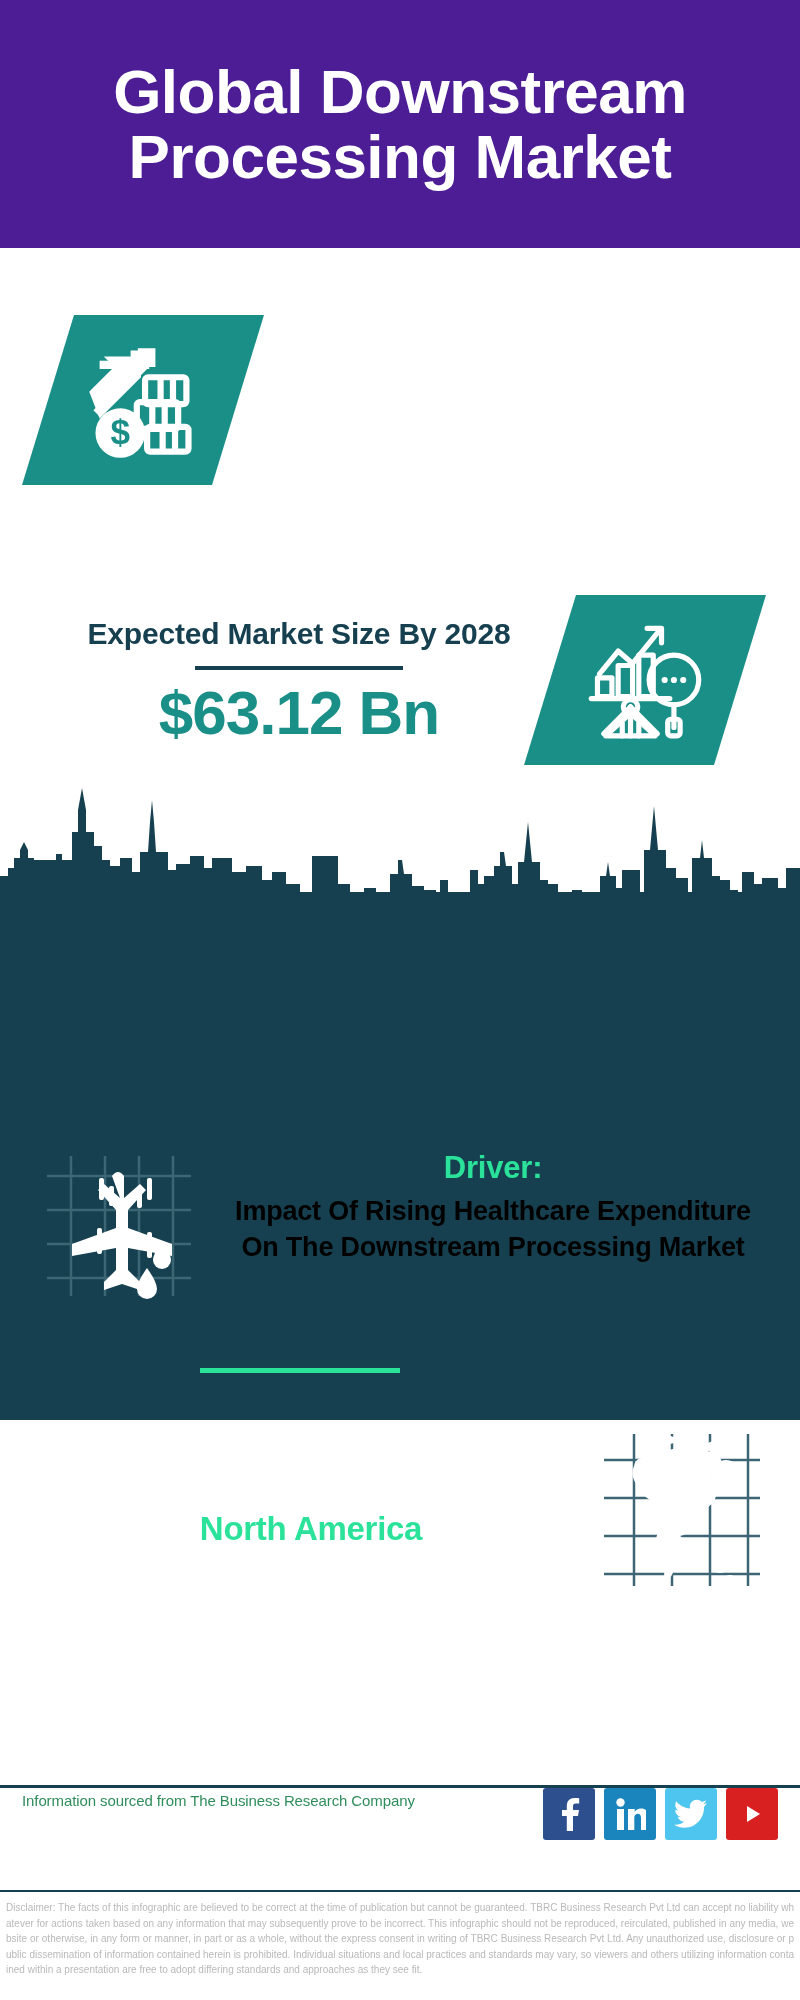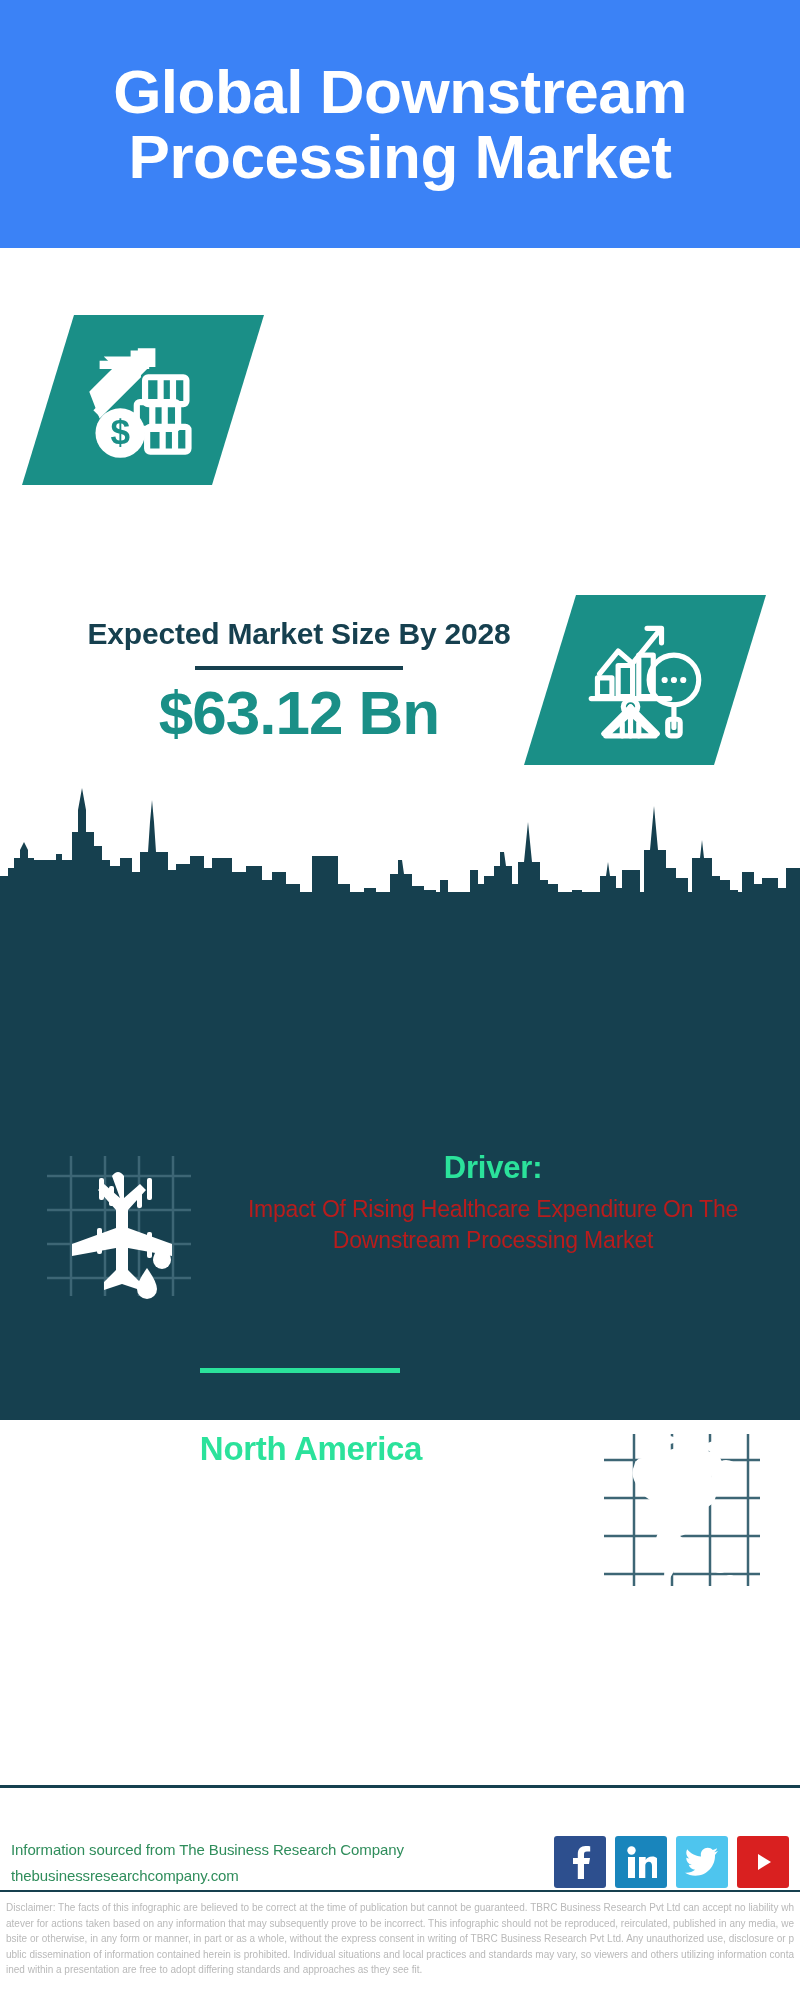"Global Downstream Processing Market" .header { background: #3b82f6 -> #4c1d95 }
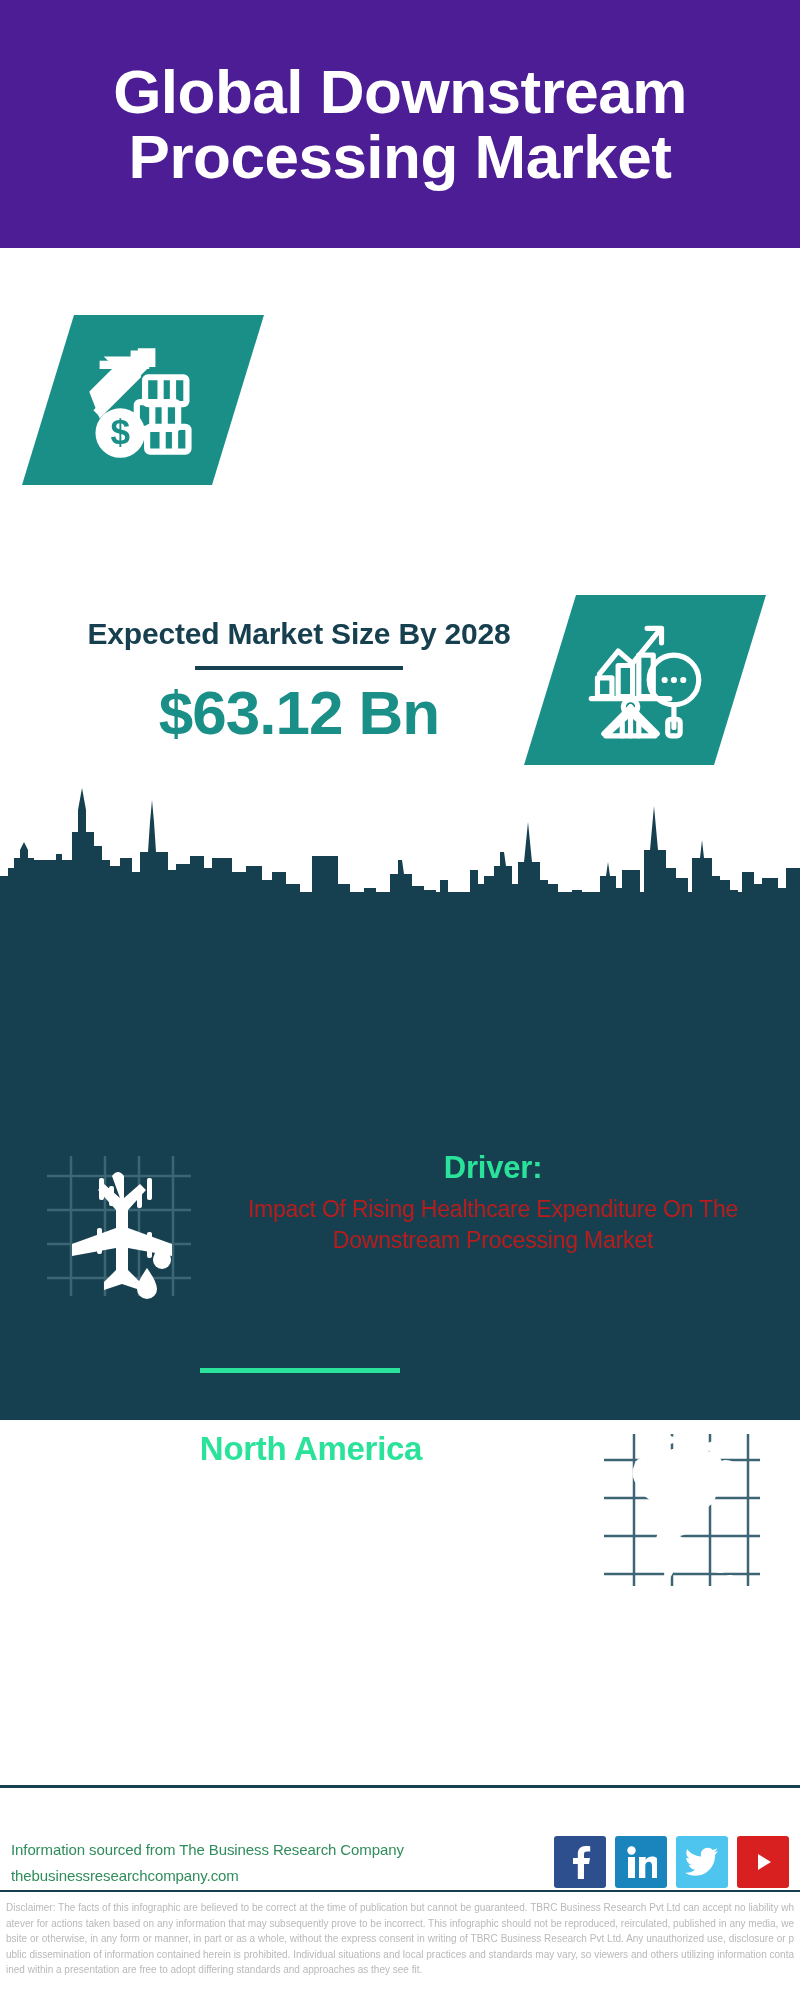"Impact Of Rising Healthcare Expenditure" .driver-body { color: #b91c1c -> #000000; font-size: 23px -> 27px; font-weight: 400 -> 700 }
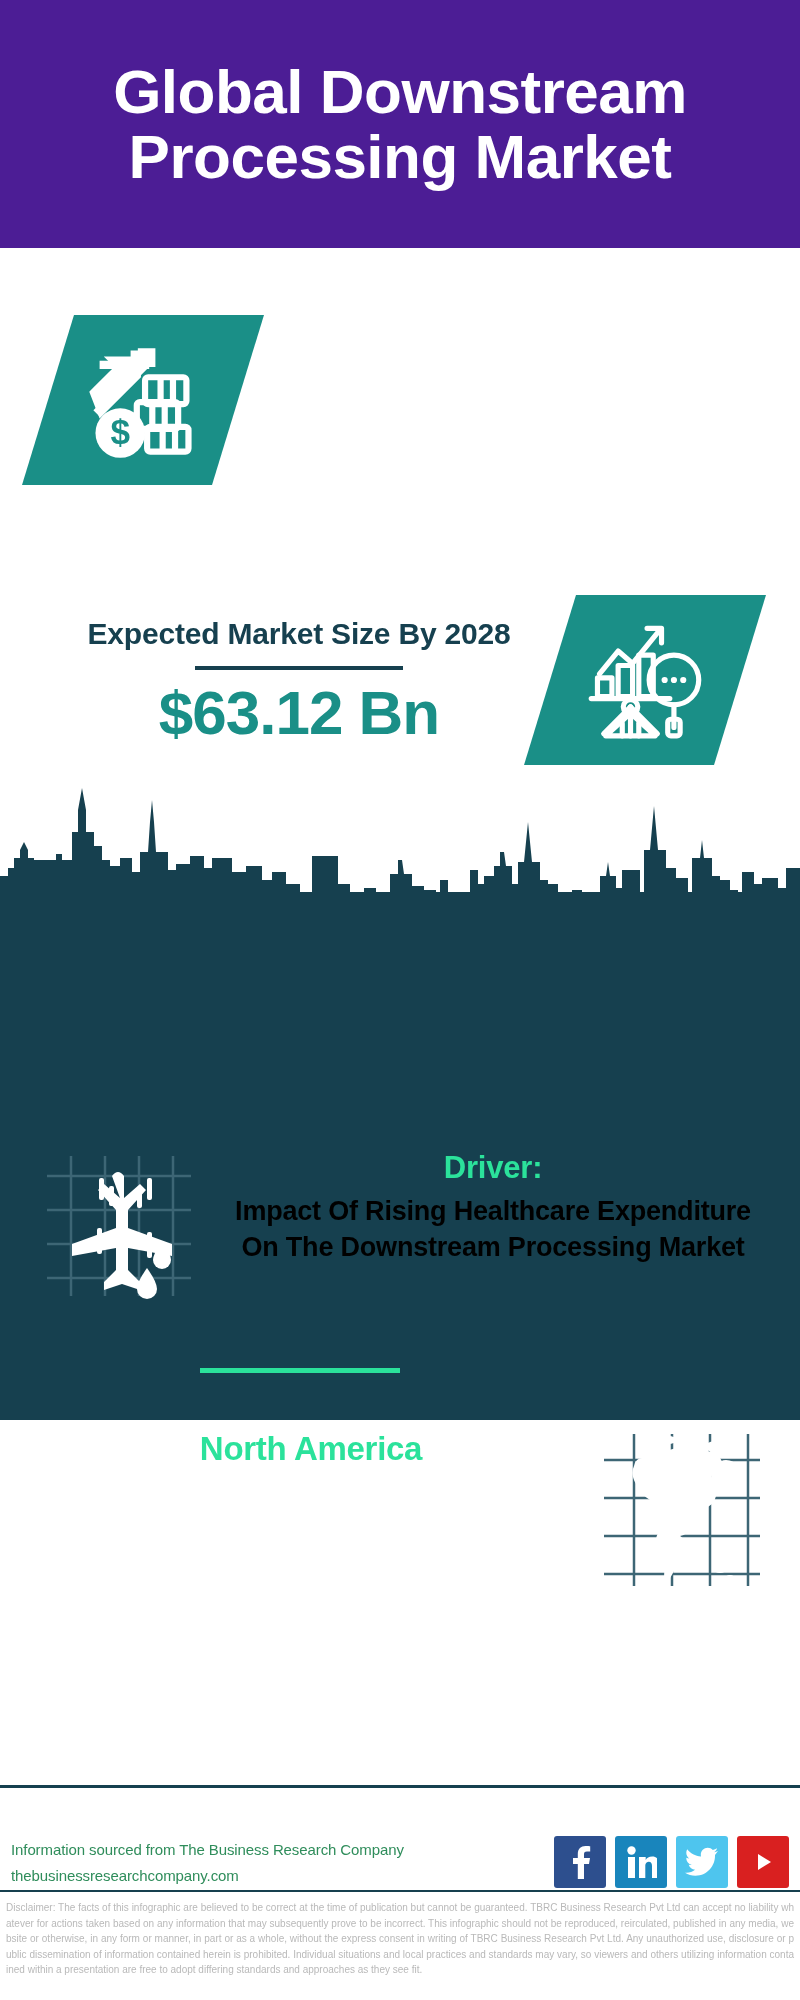"North America" .region-block { align-items: flex-start -> flex-end }
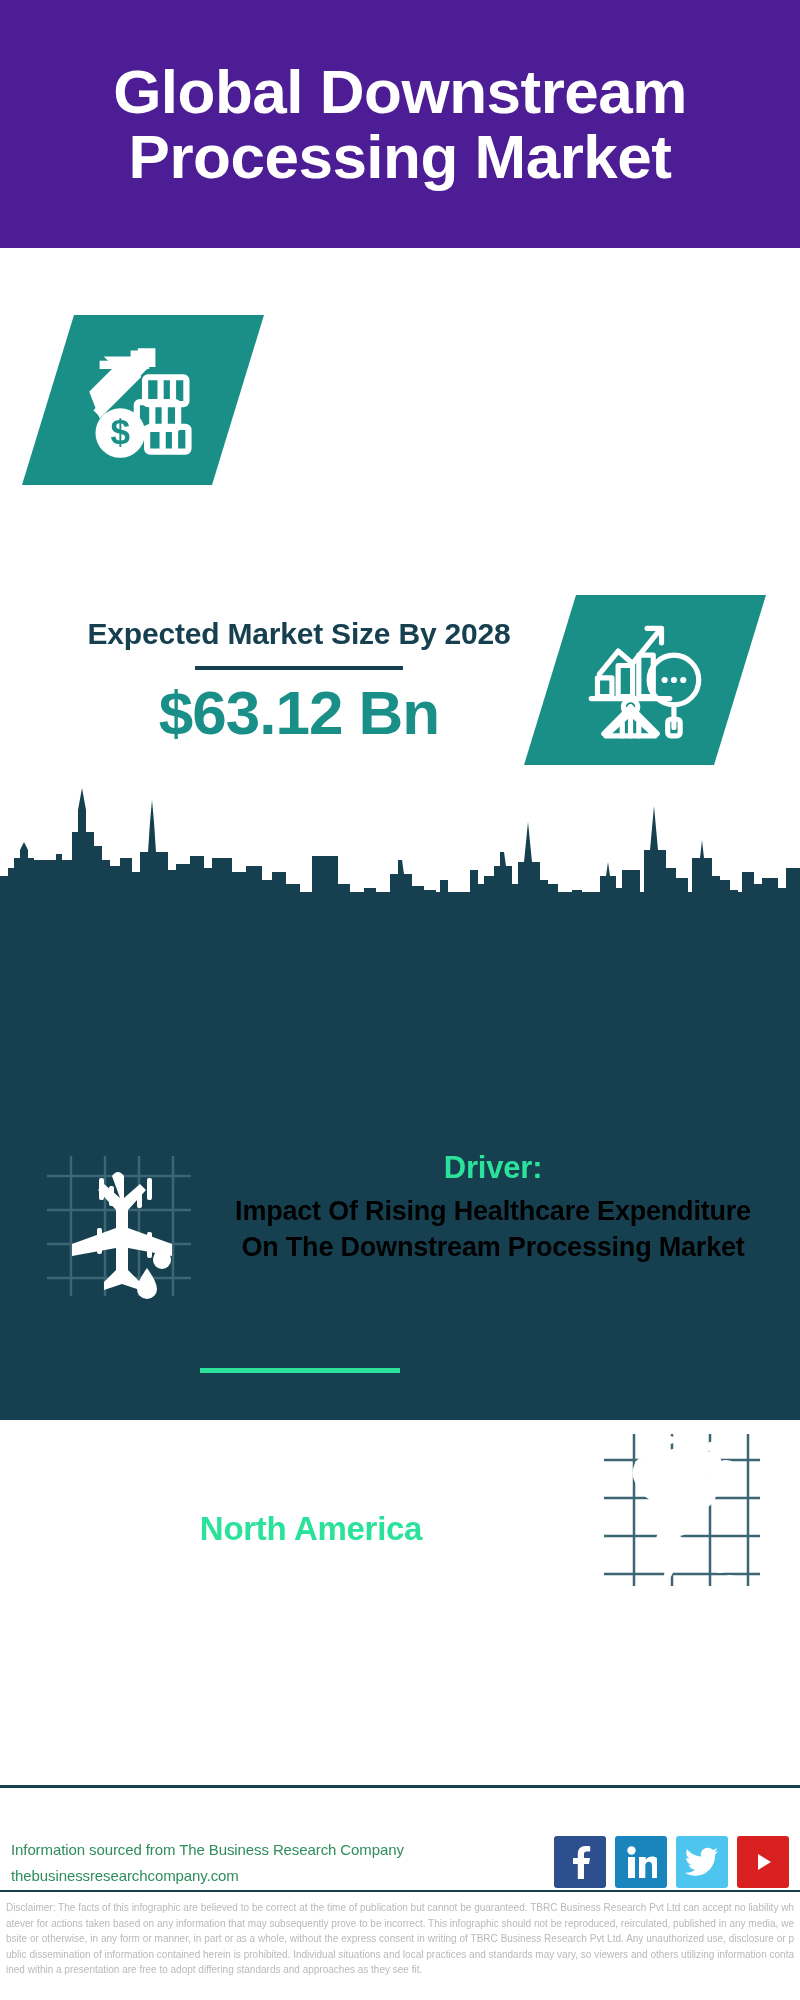"Information sourced from The Business" .footer { align-items: flex-end -> flex-start; padding: 0 11px -> 0 22px }
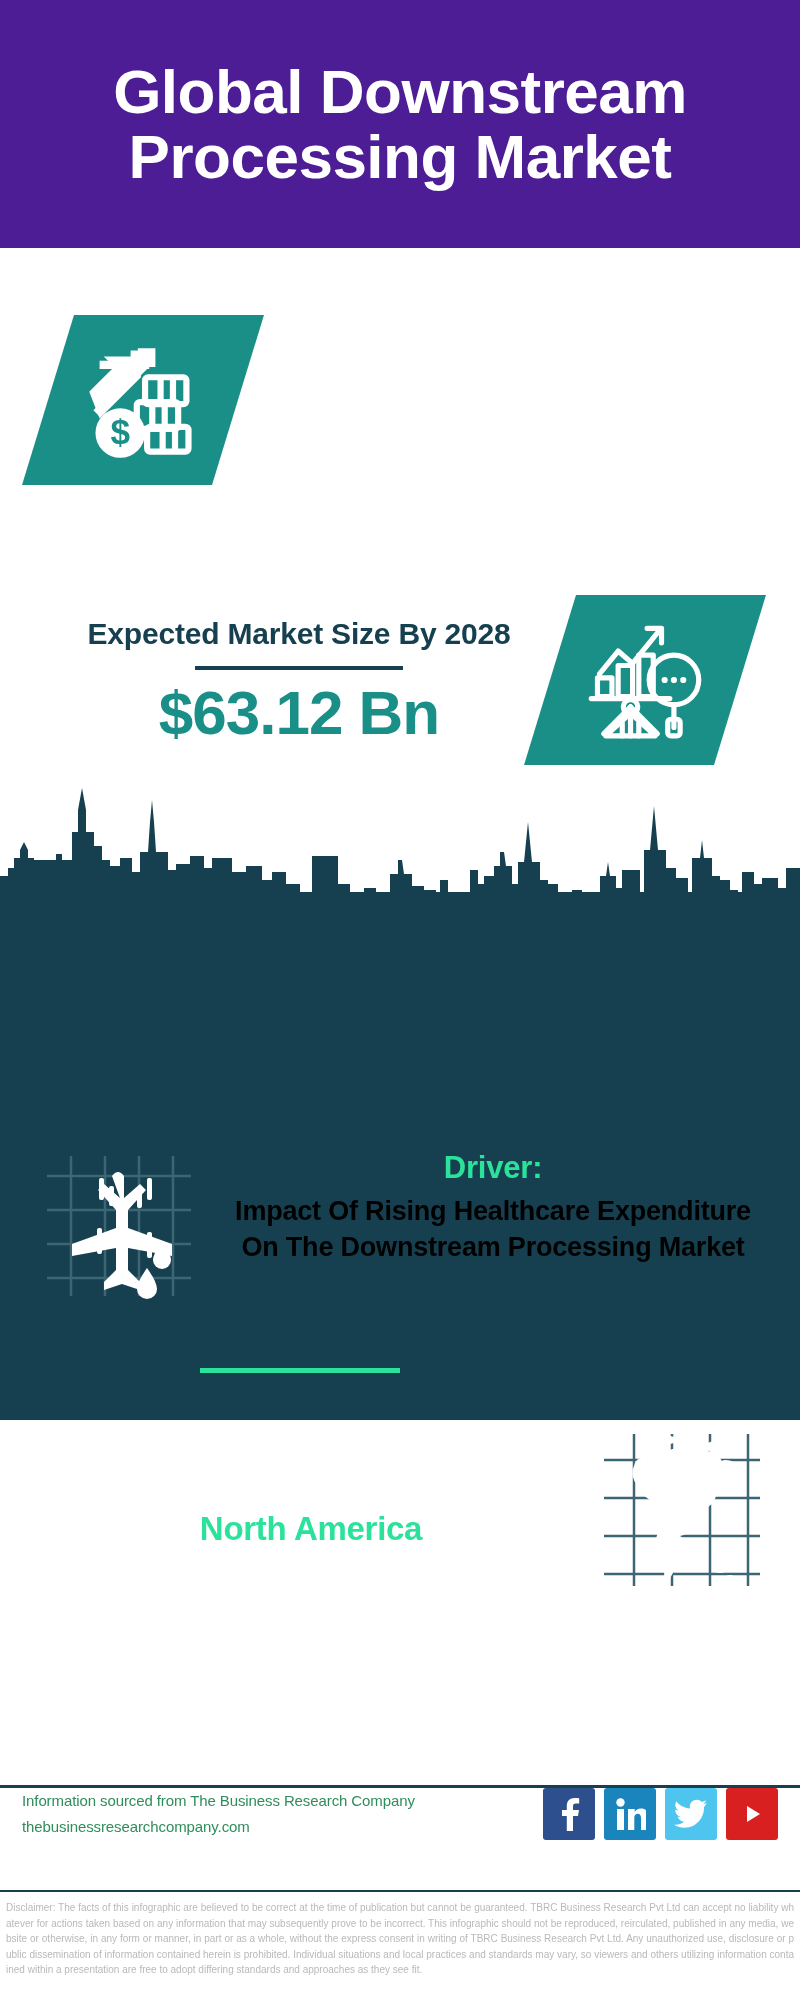"thebusinessresearchcompany.com" div.footer-line { html: <div>thebusinessresearchcompany.com</div> -> none }
